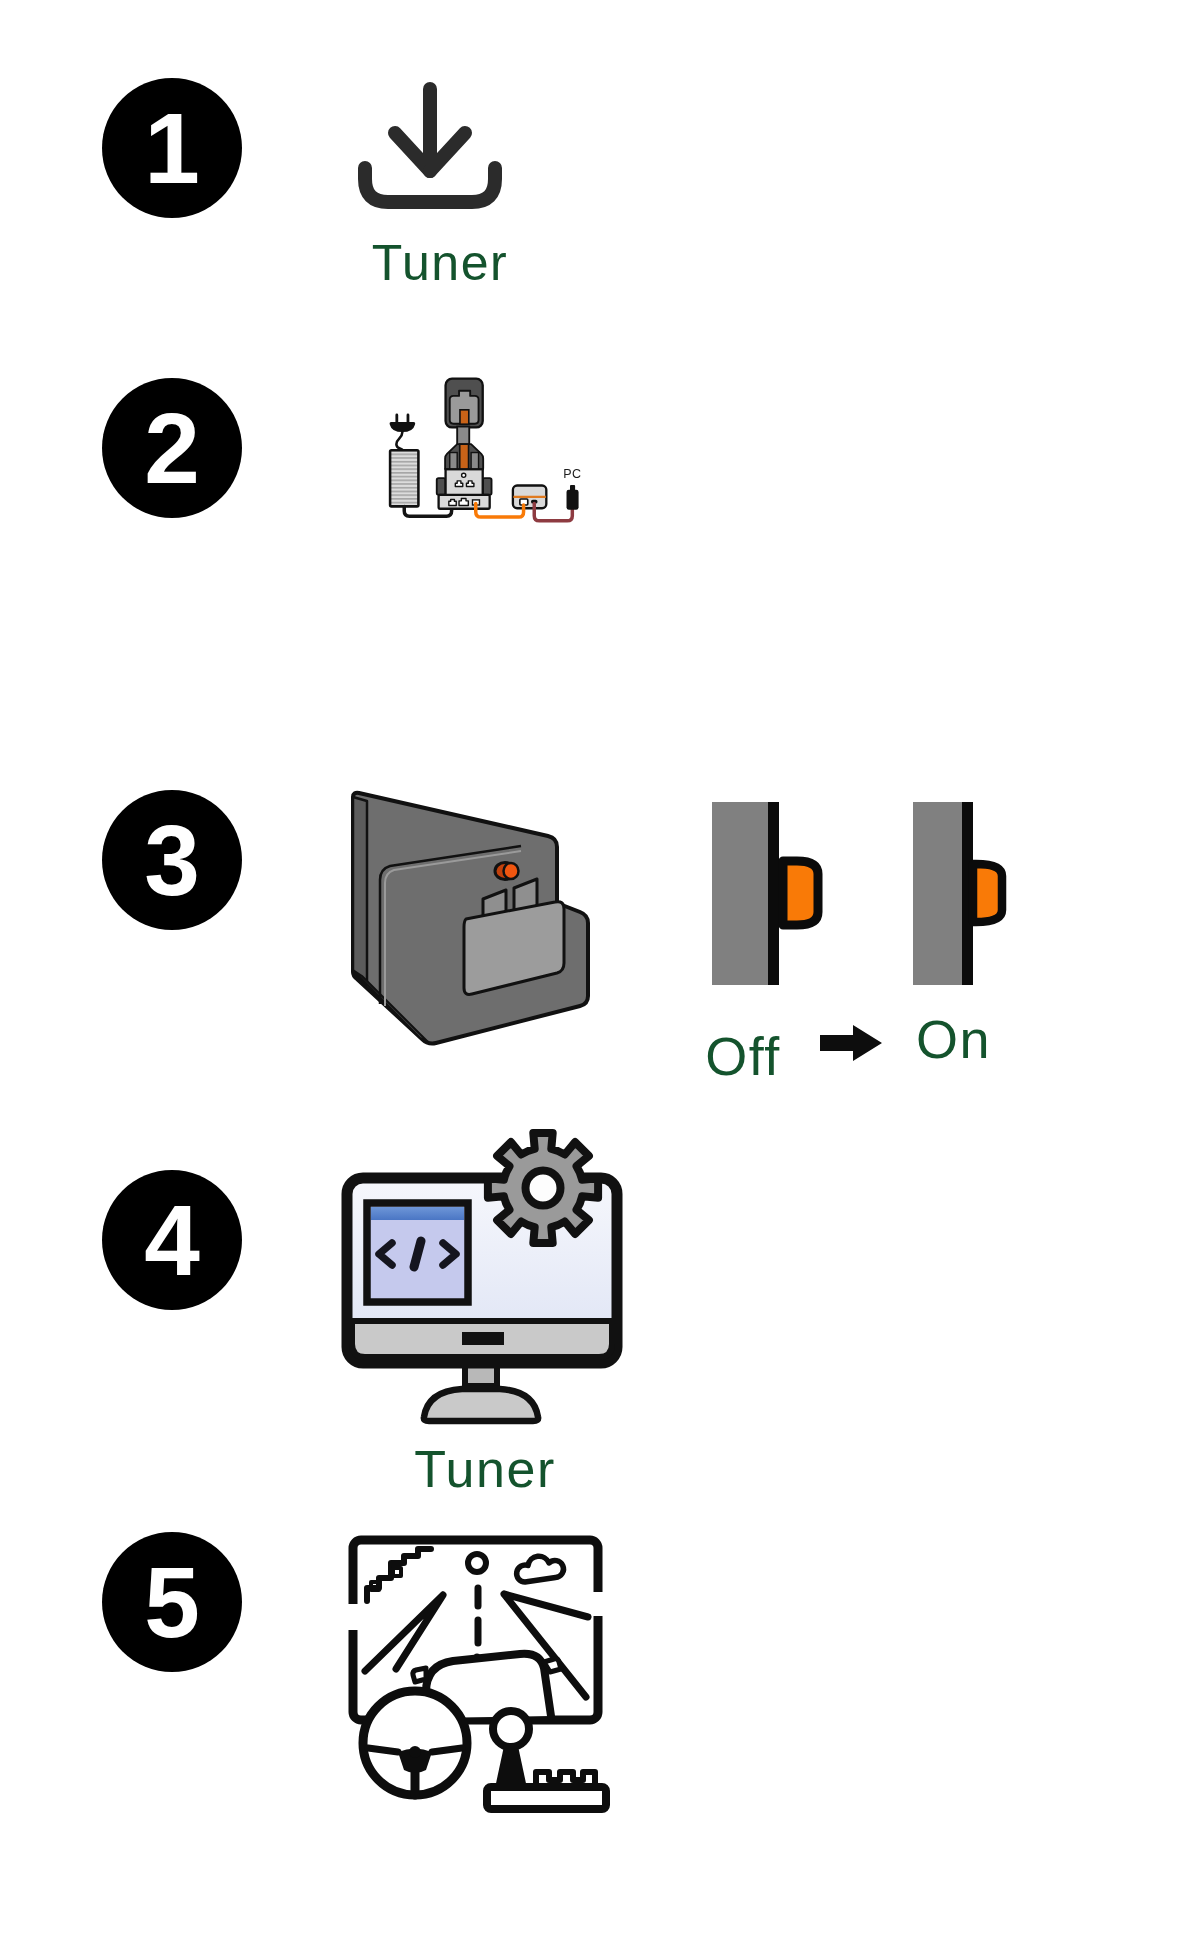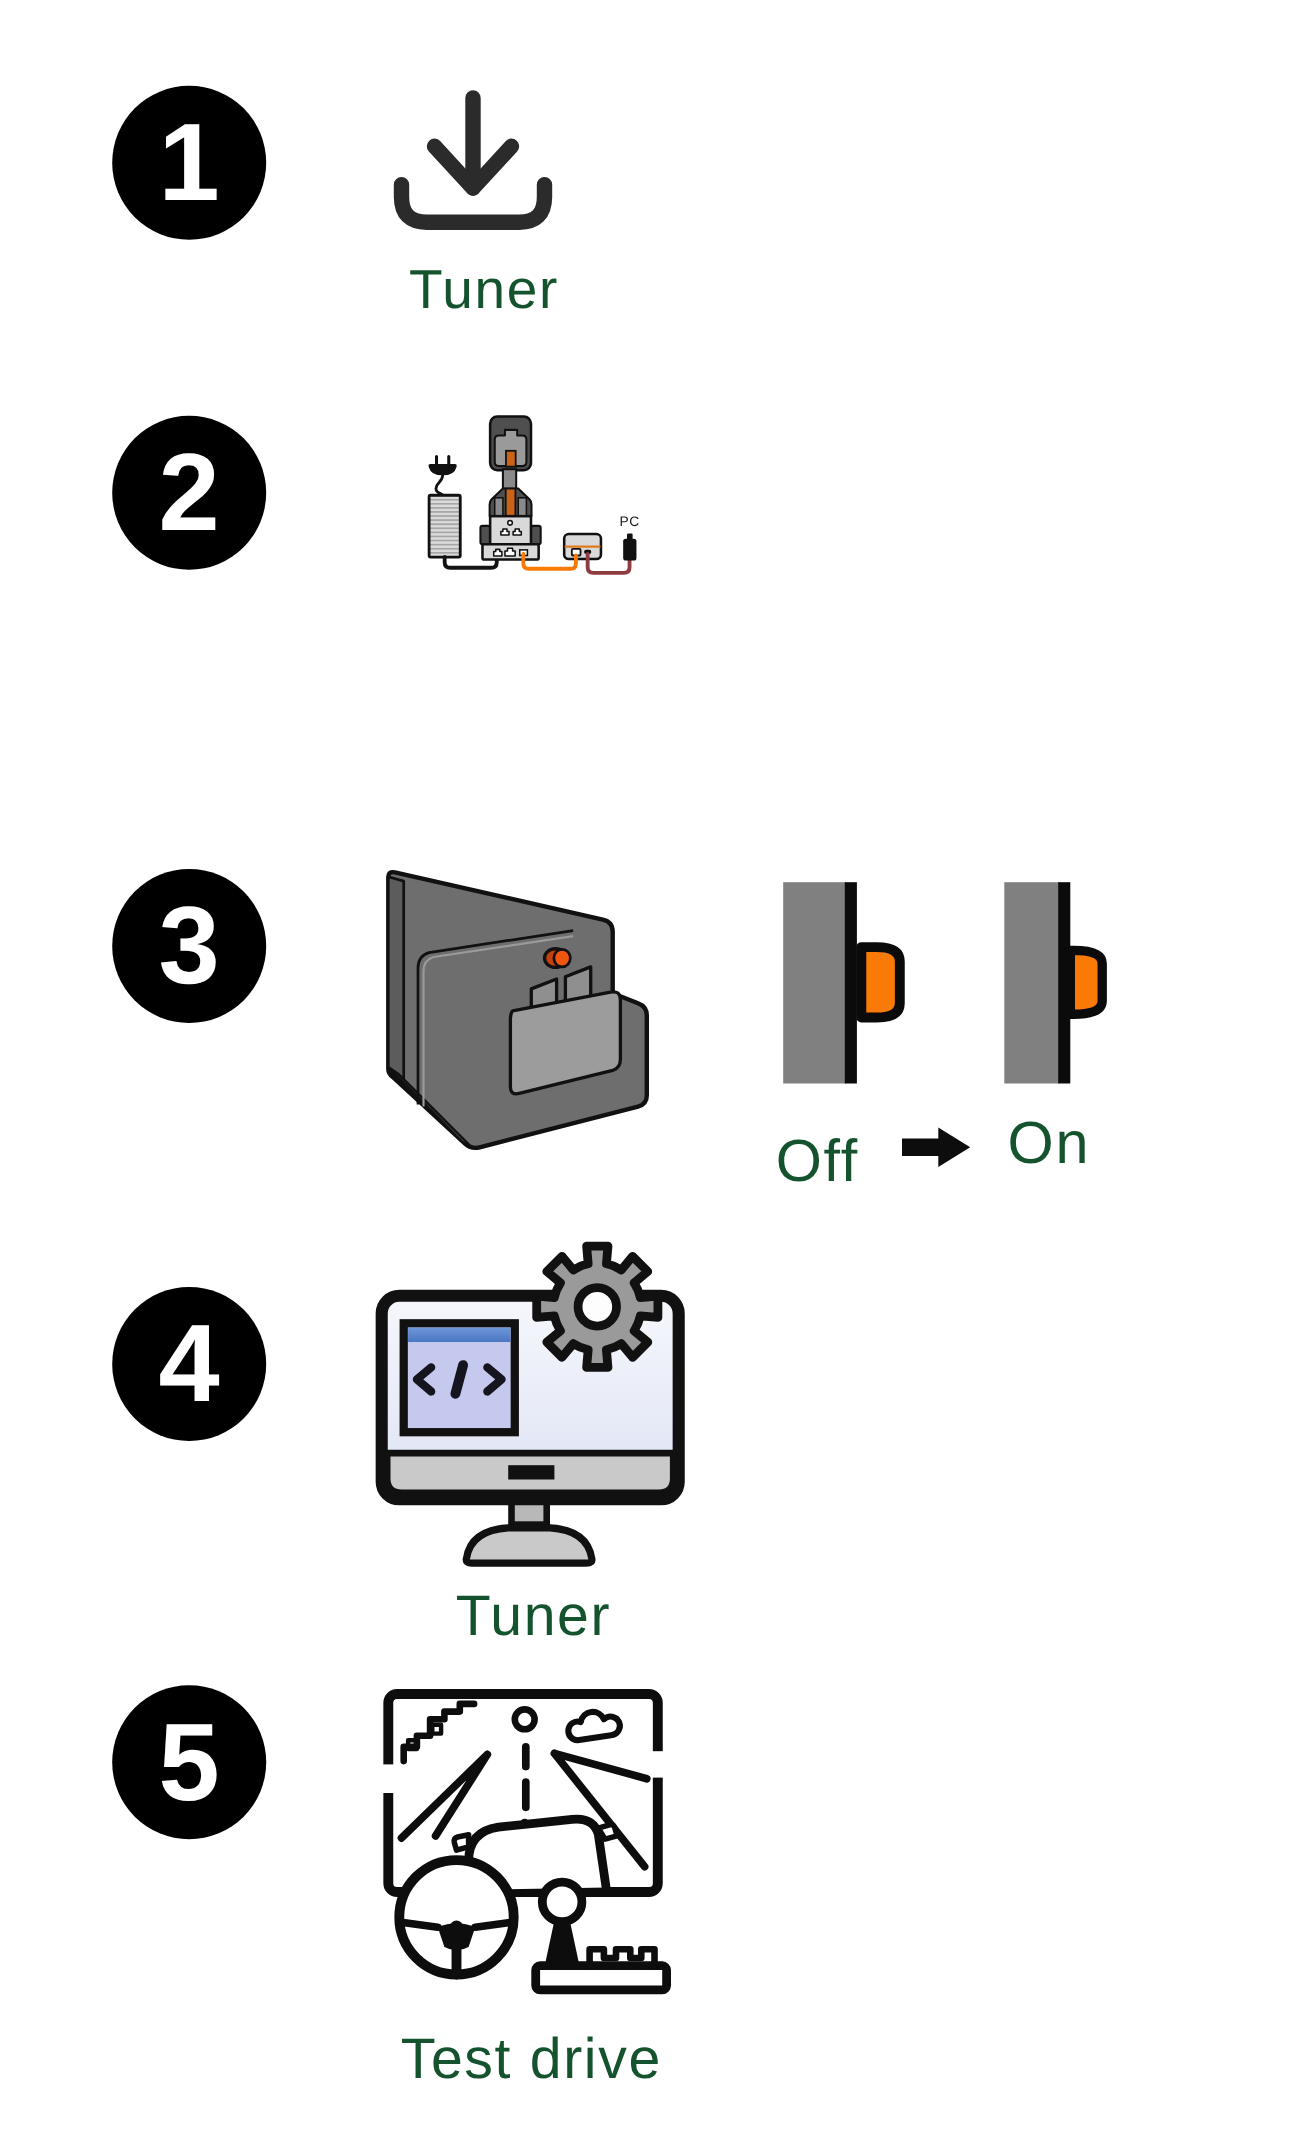"Test drive" div.label { html: <div>Test drive</div> -> none }
